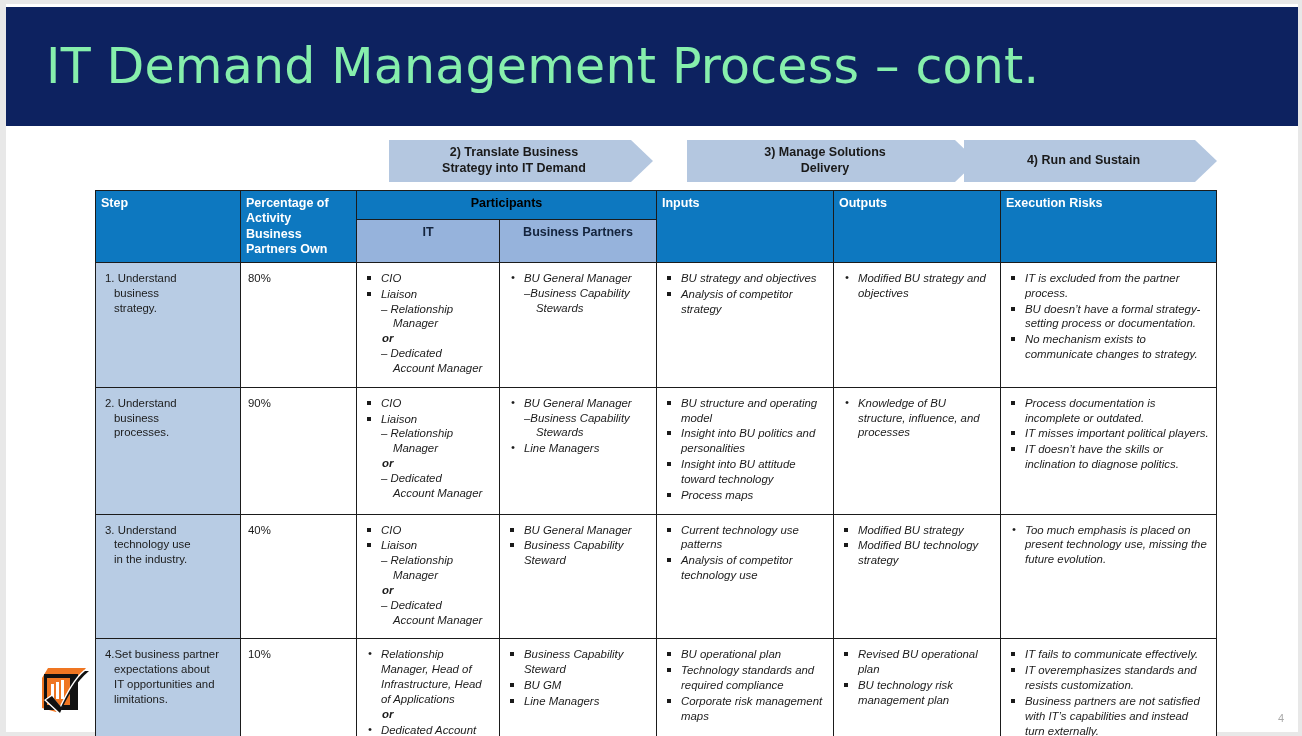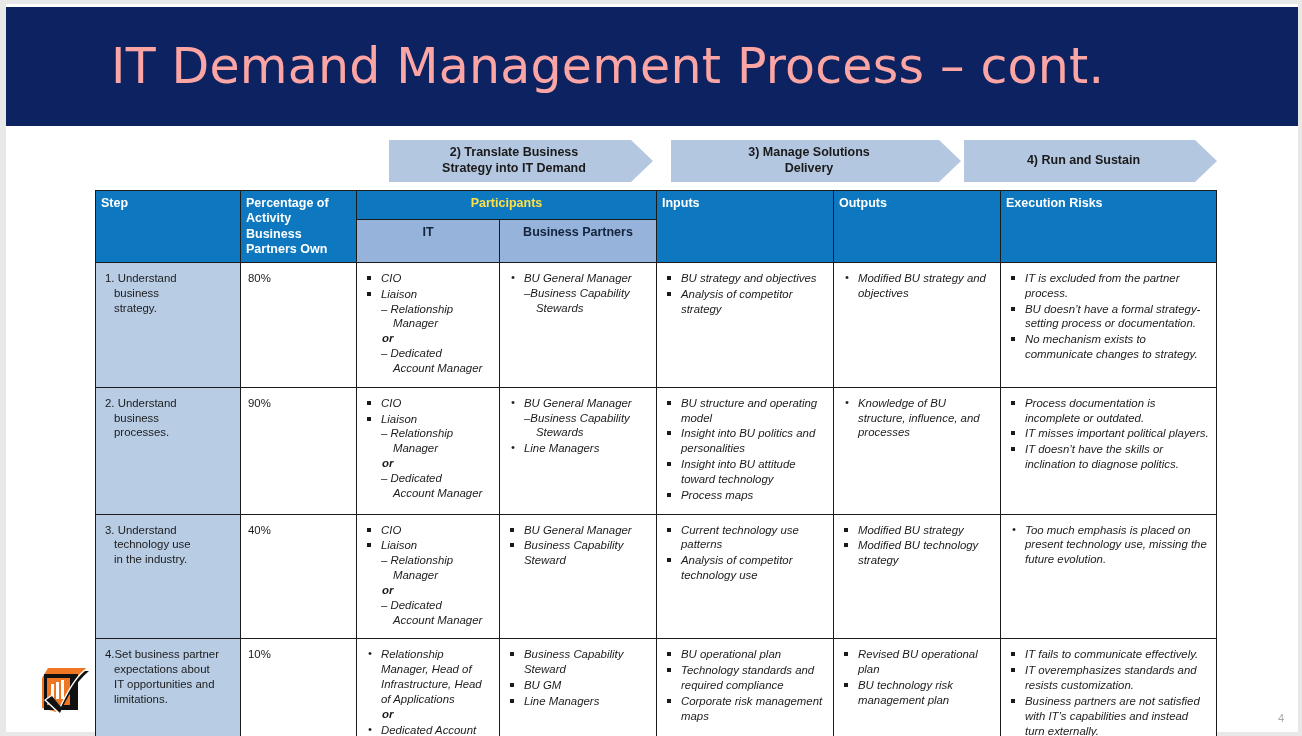"IT Demand Management Process –" .title-text { color: #fca5a5 -> #86efac; padding-left: 105px -> 40px }
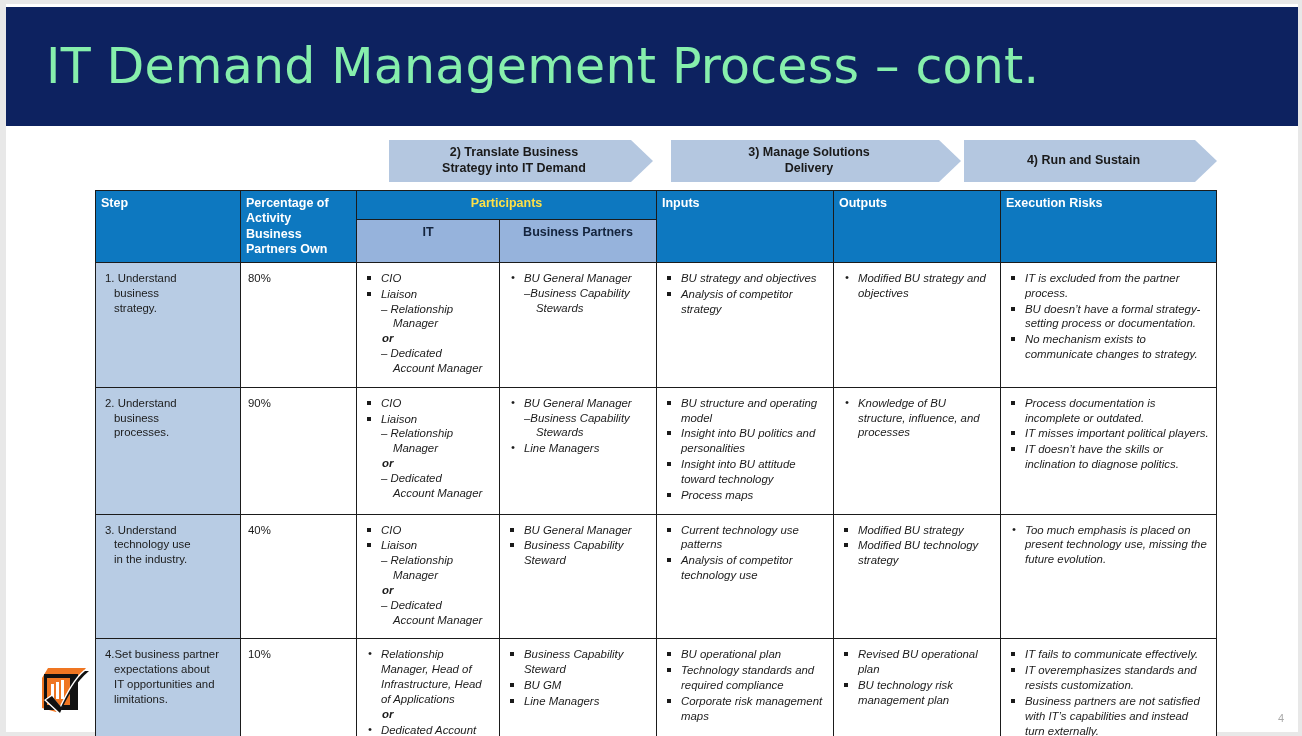"3) Manage Solutions" .chev-3 { left: 576px -> 592px }
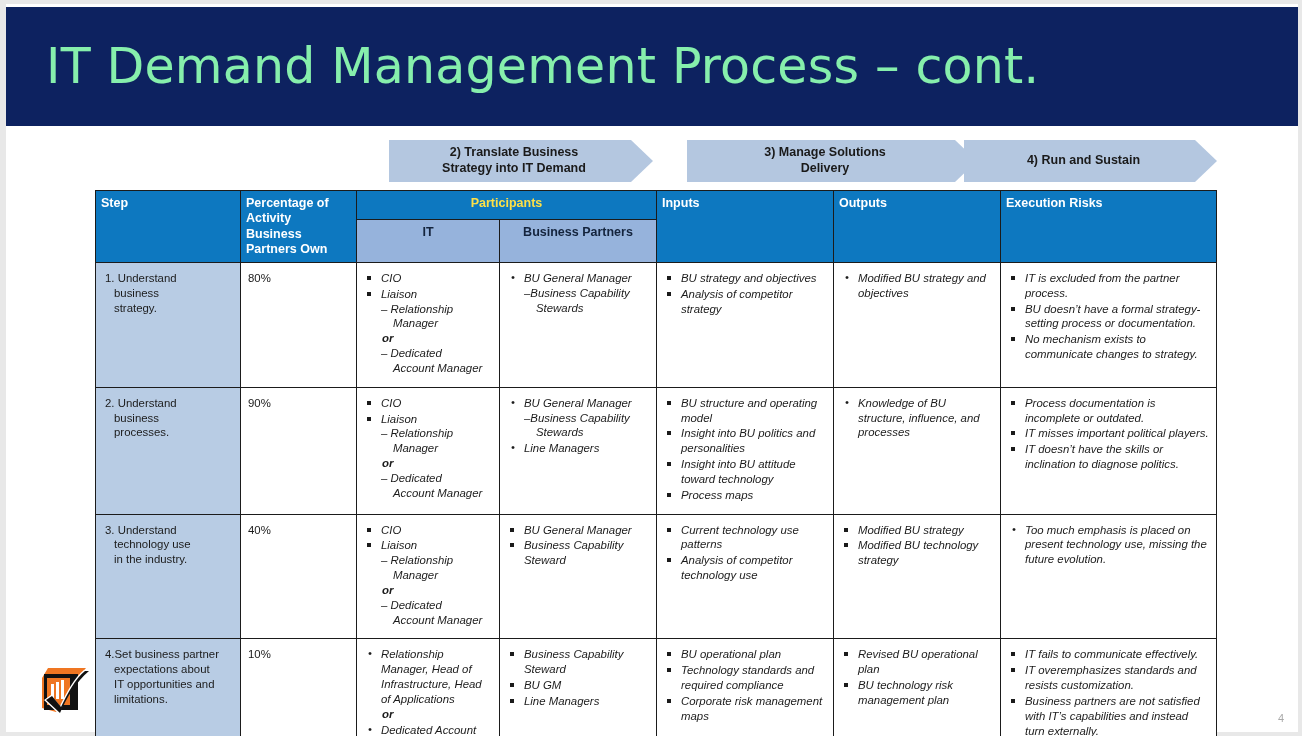"Participants" .hdr-participants { color: #fde047 -> #000000 }
